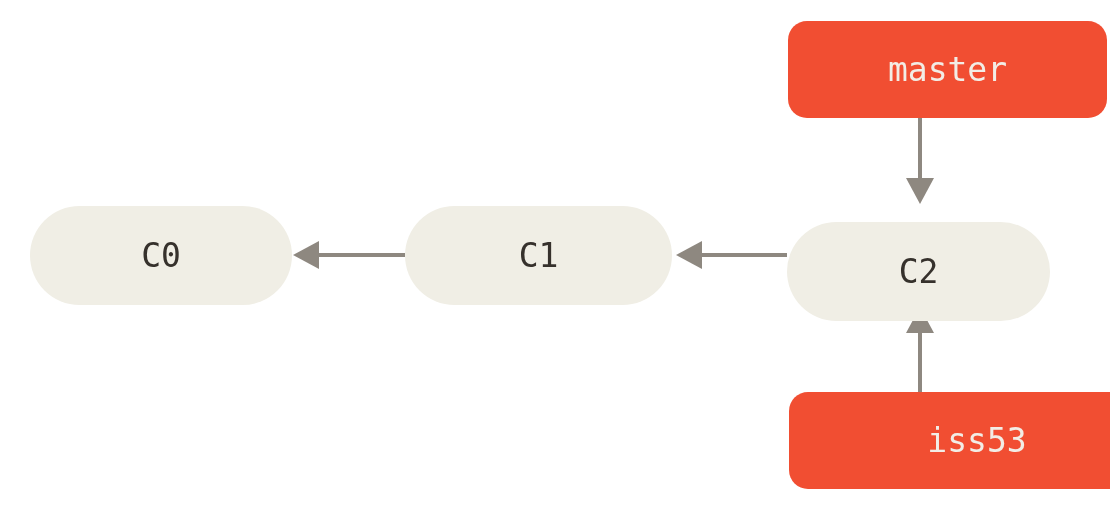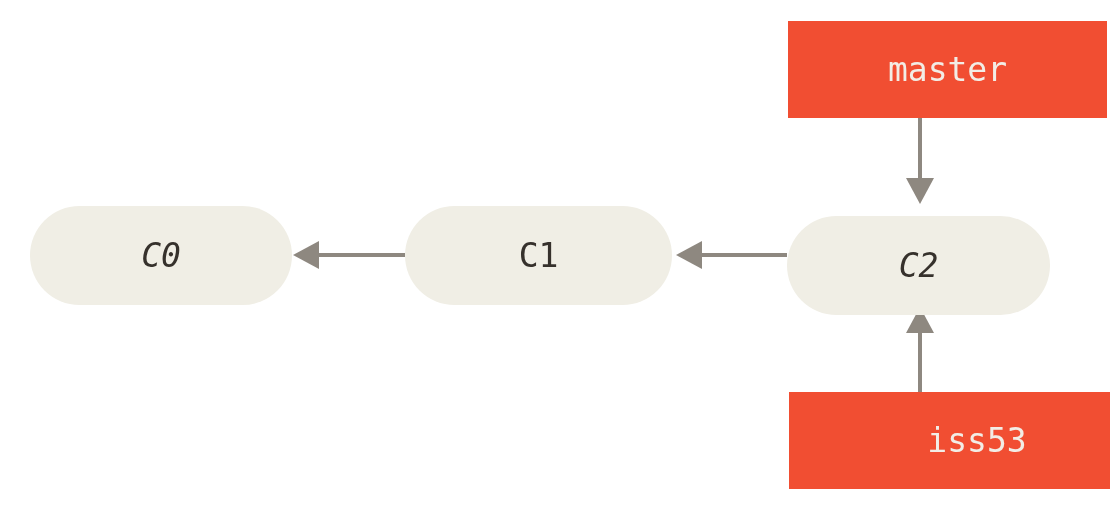"master" .branch { border-radius: none -> 19px }
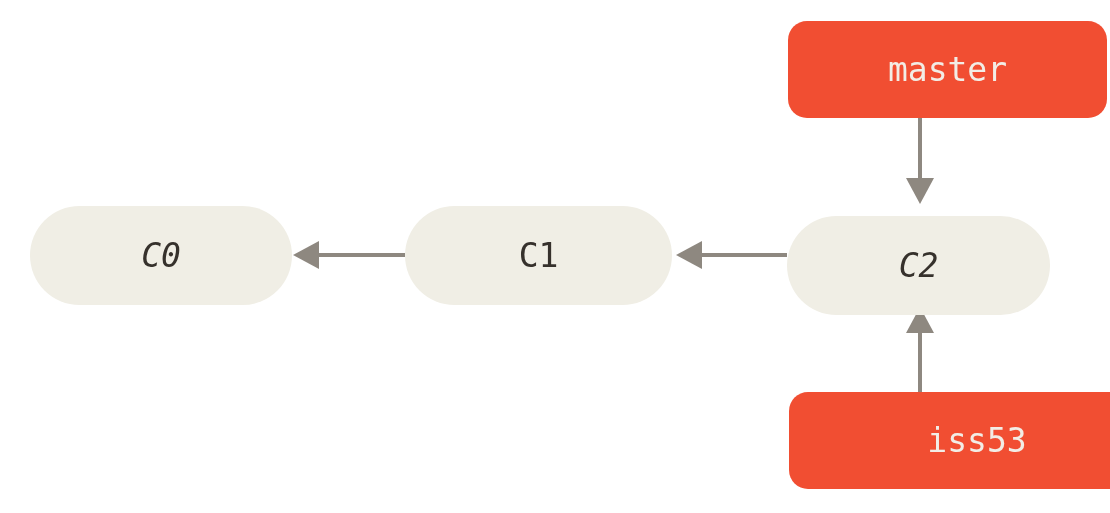"C0" .commit.c0 { font-style: italic -> none }
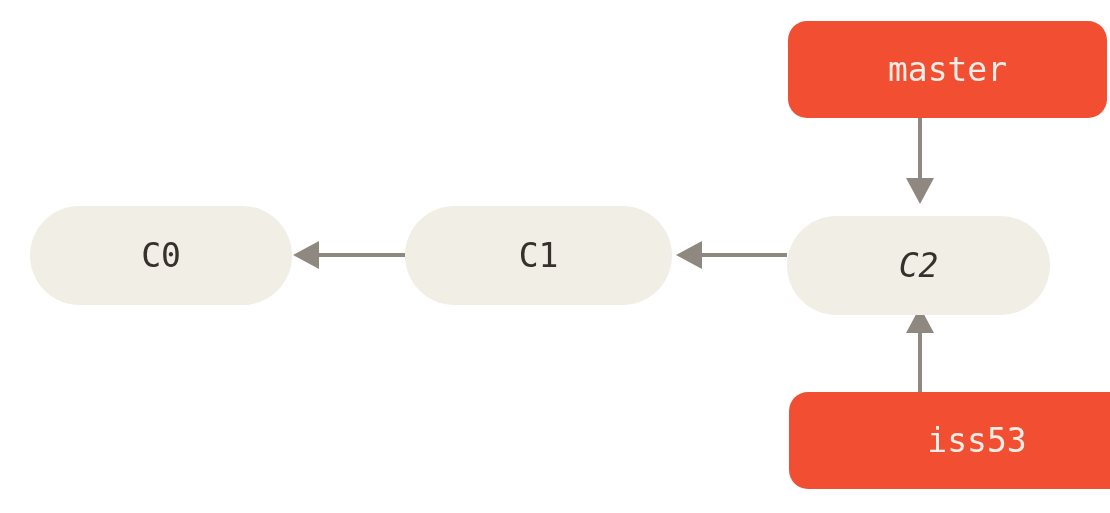"C2" .commit.c2 { font-style: italic -> none; top: 216px -> 222px }
